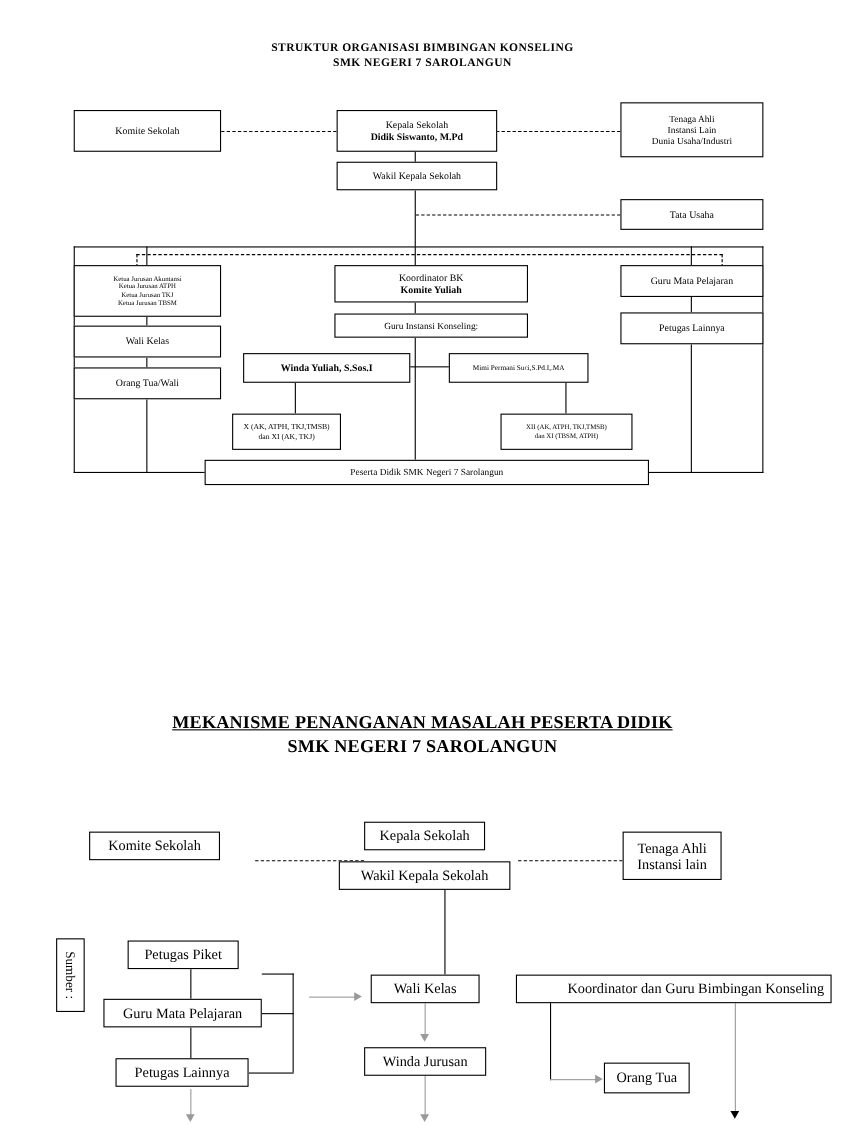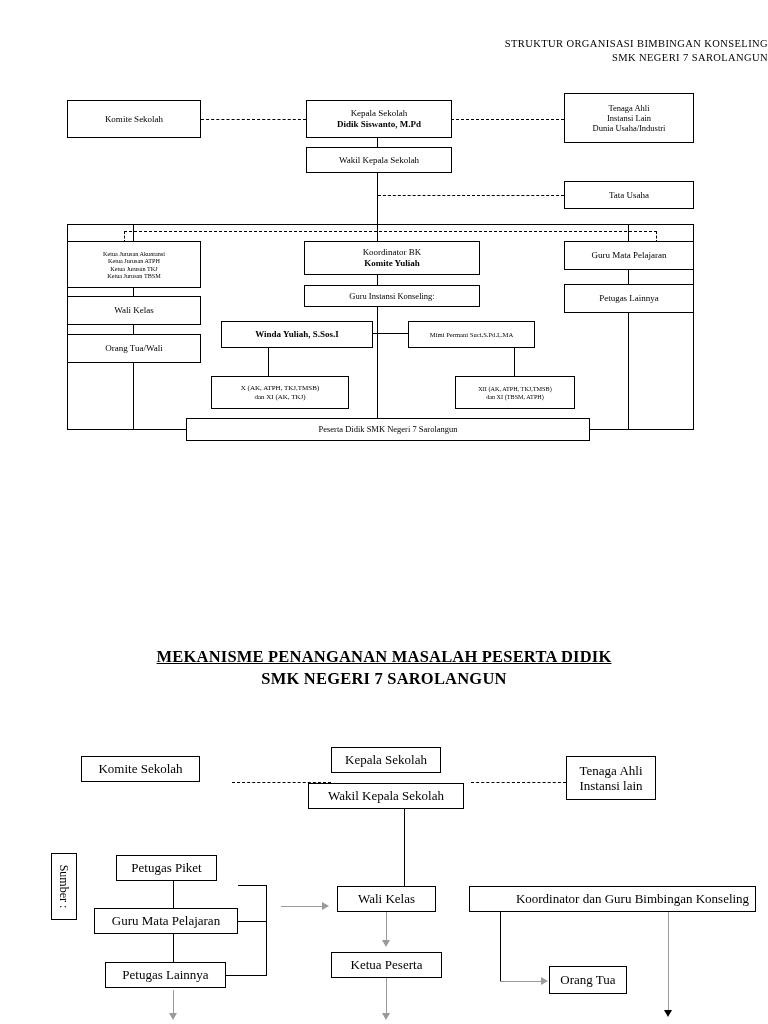"STRUKTUR ORGANISASI BIMBINGAN KONSELING" .title-1 { font-weight: normal -> bold; text-align: right -> center }
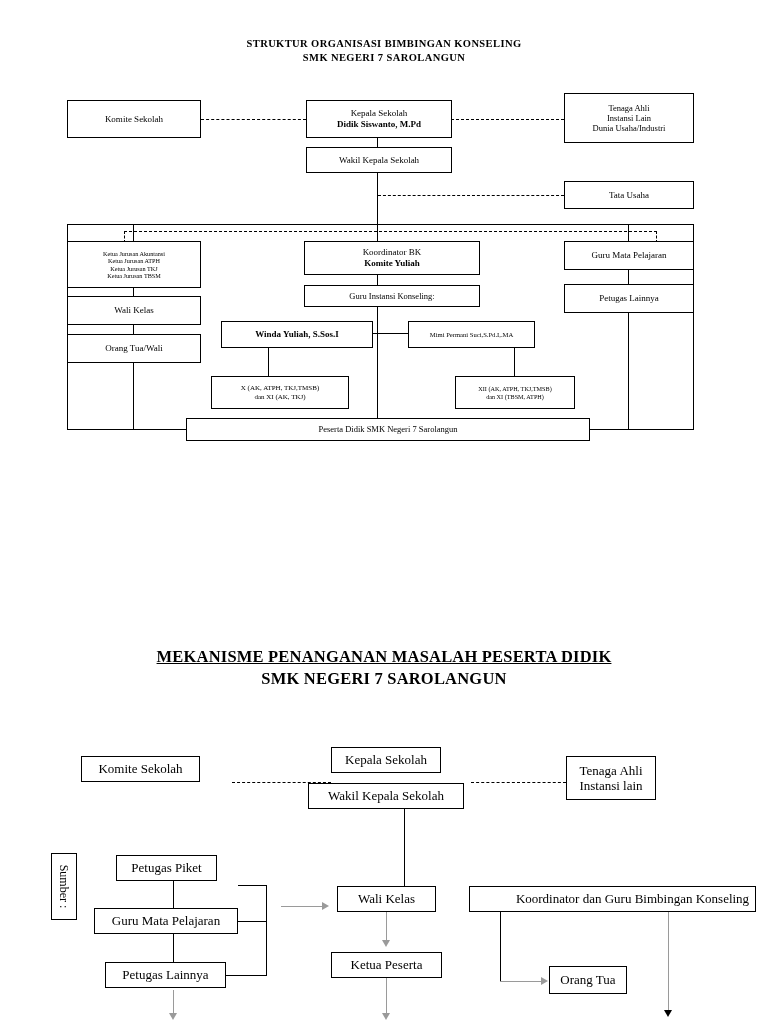"X (AK, ATPH, TKJ,TMSB)" div.box { width: 138px -> 99px }
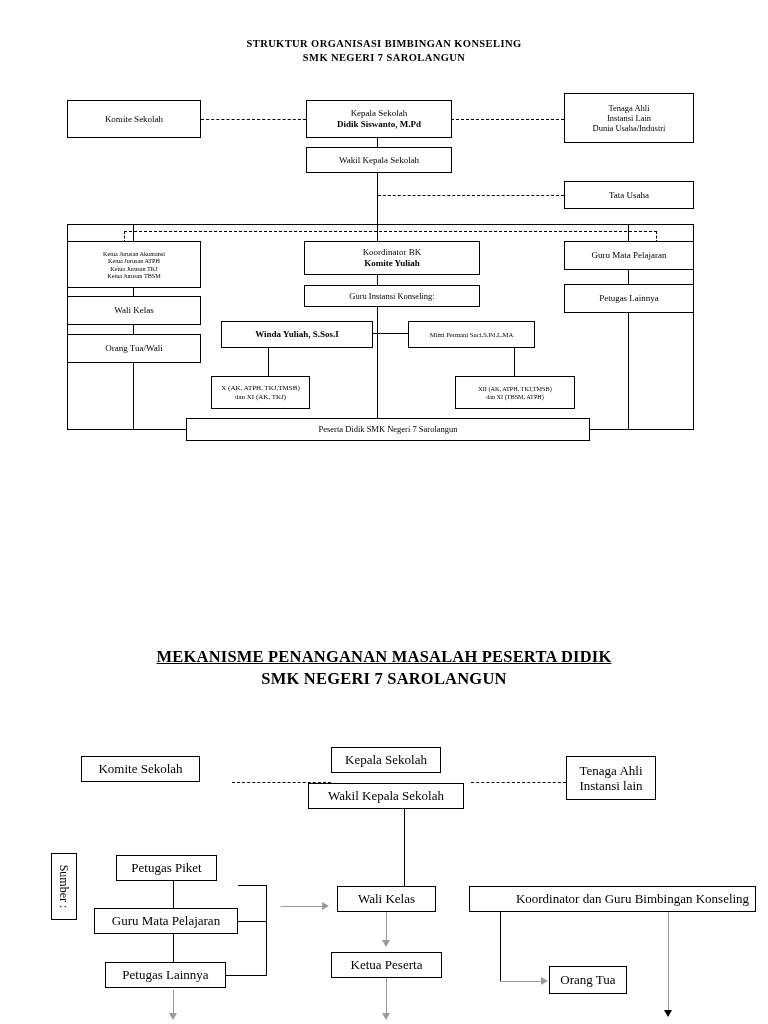"Ketua Peserta" span.ln { text: Ketua Peserta -> Winda Jurusan }
